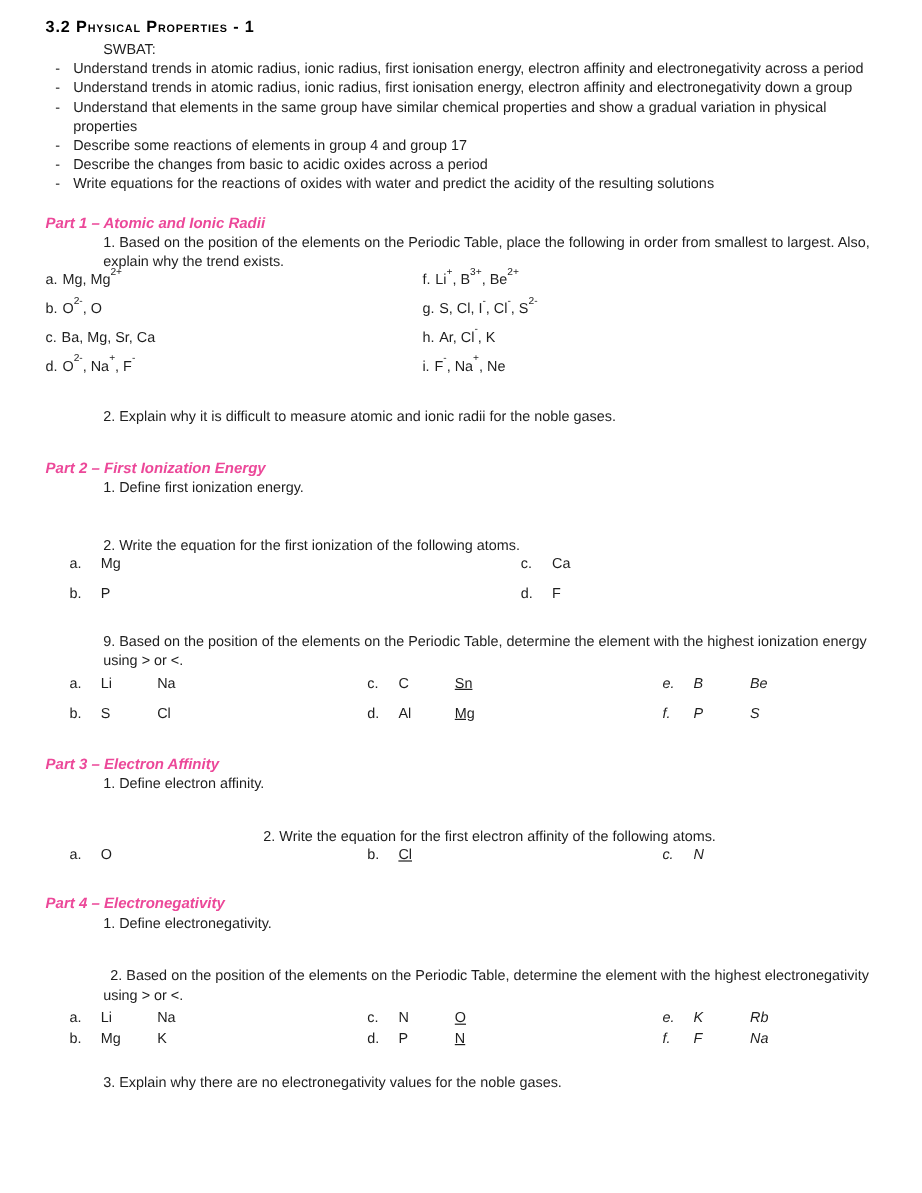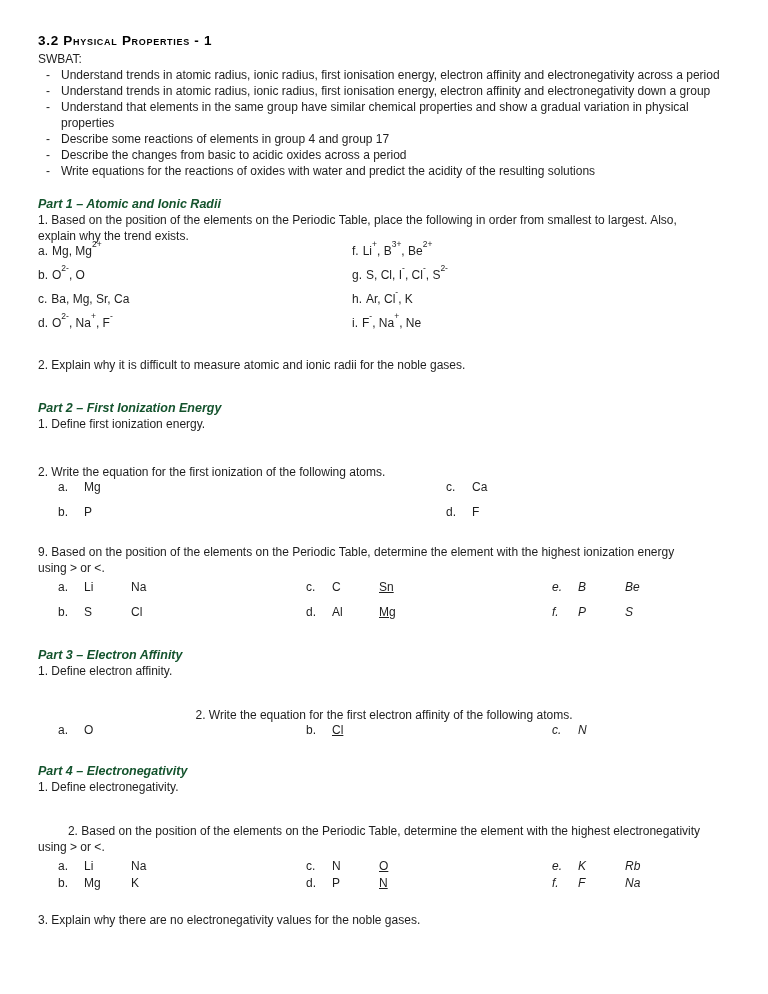"3.2 Physical Properties - 1" .page { padding: 33px 38px 0 38px -> 15px 38px 0 38px }
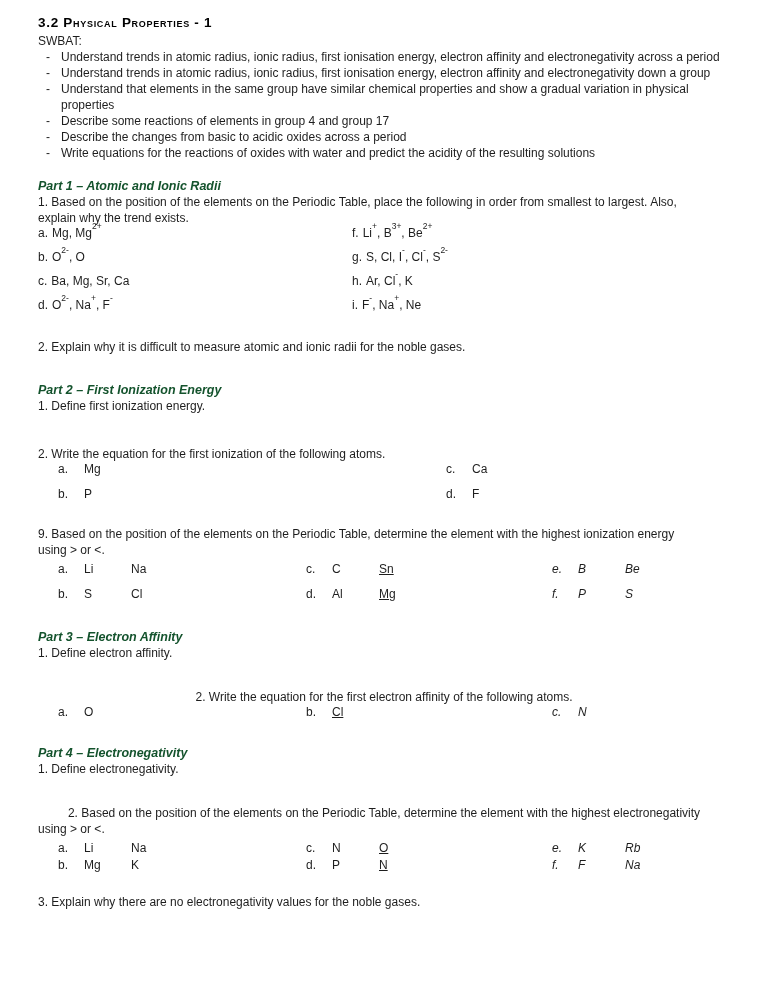"SWBAT:" .line { margin-left: none -> 48px }
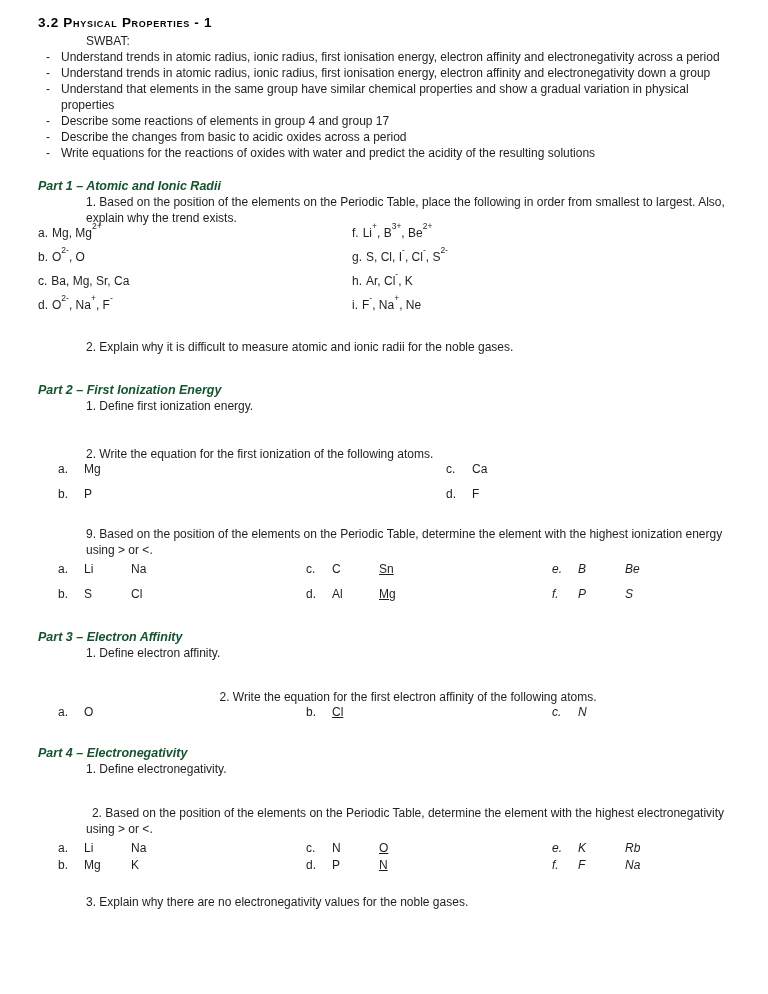"Part 1 – Atomic and" .part-heading { color: #14532d -> #ec4899 }
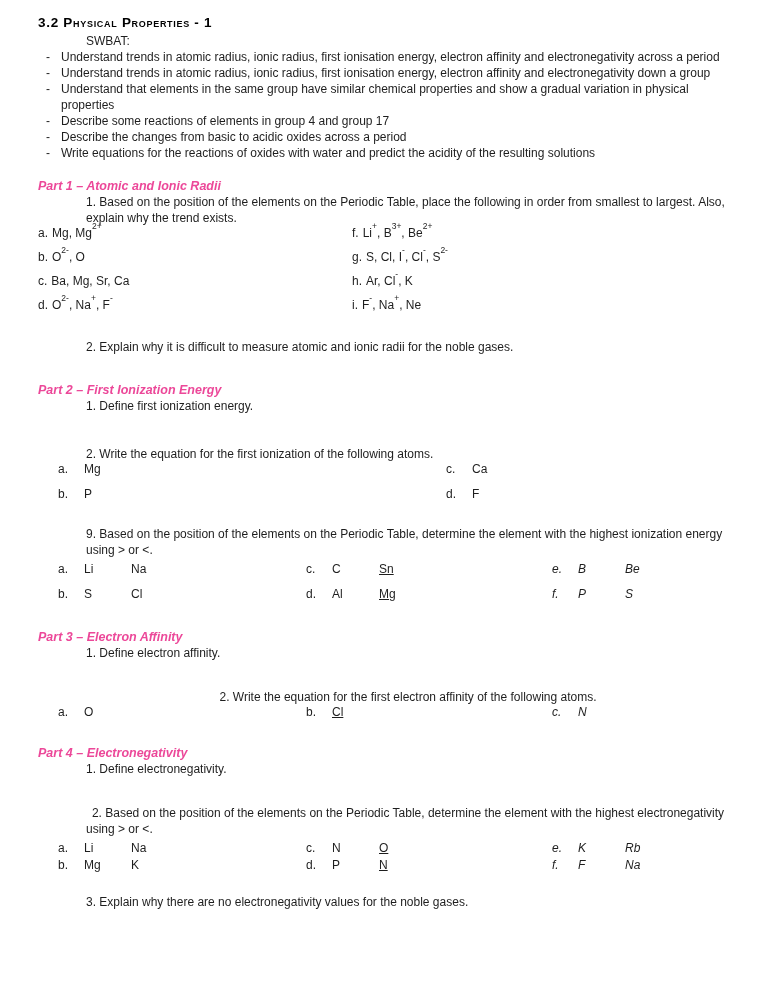"c. Ca" .cB { left: 408px -> 396px }
